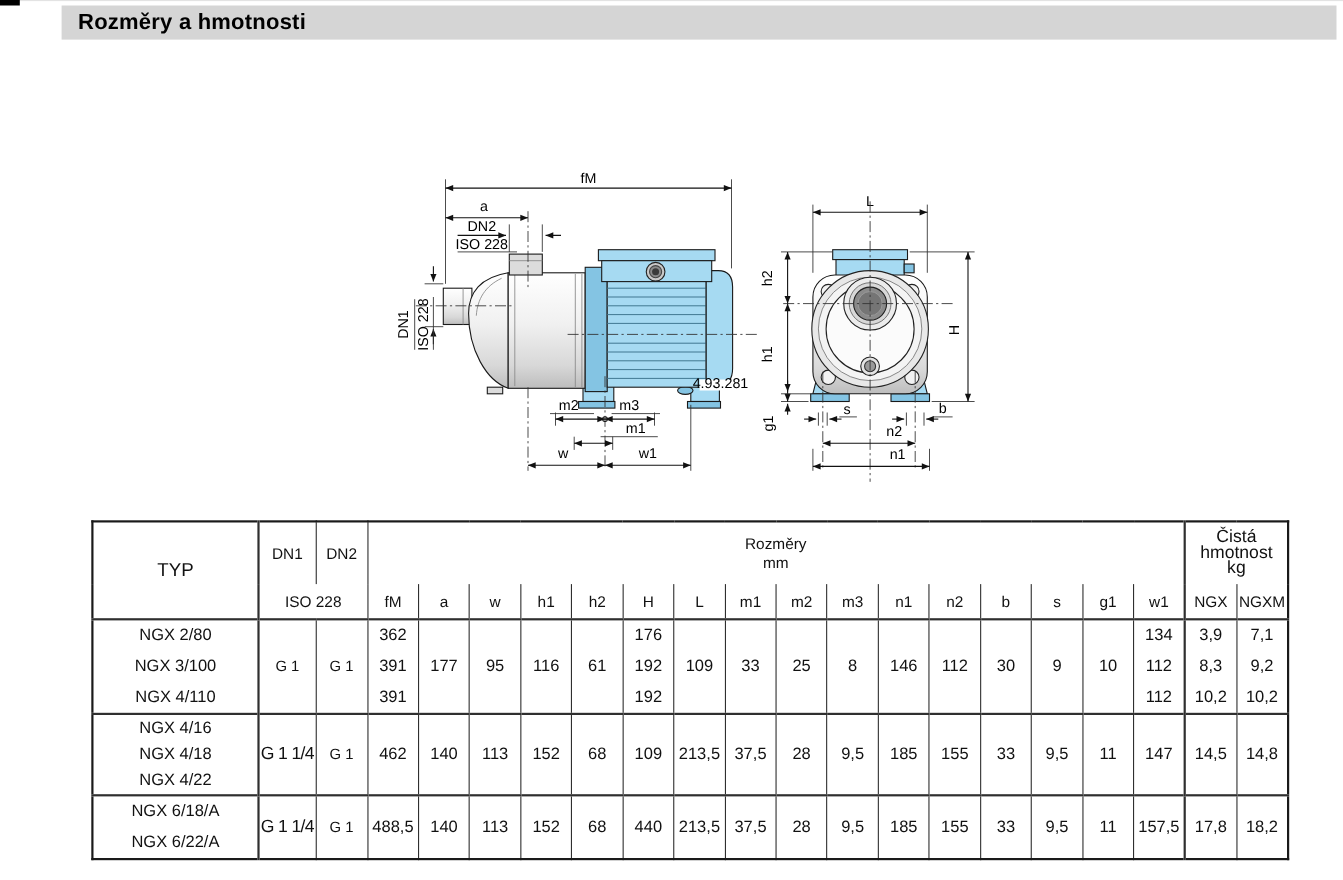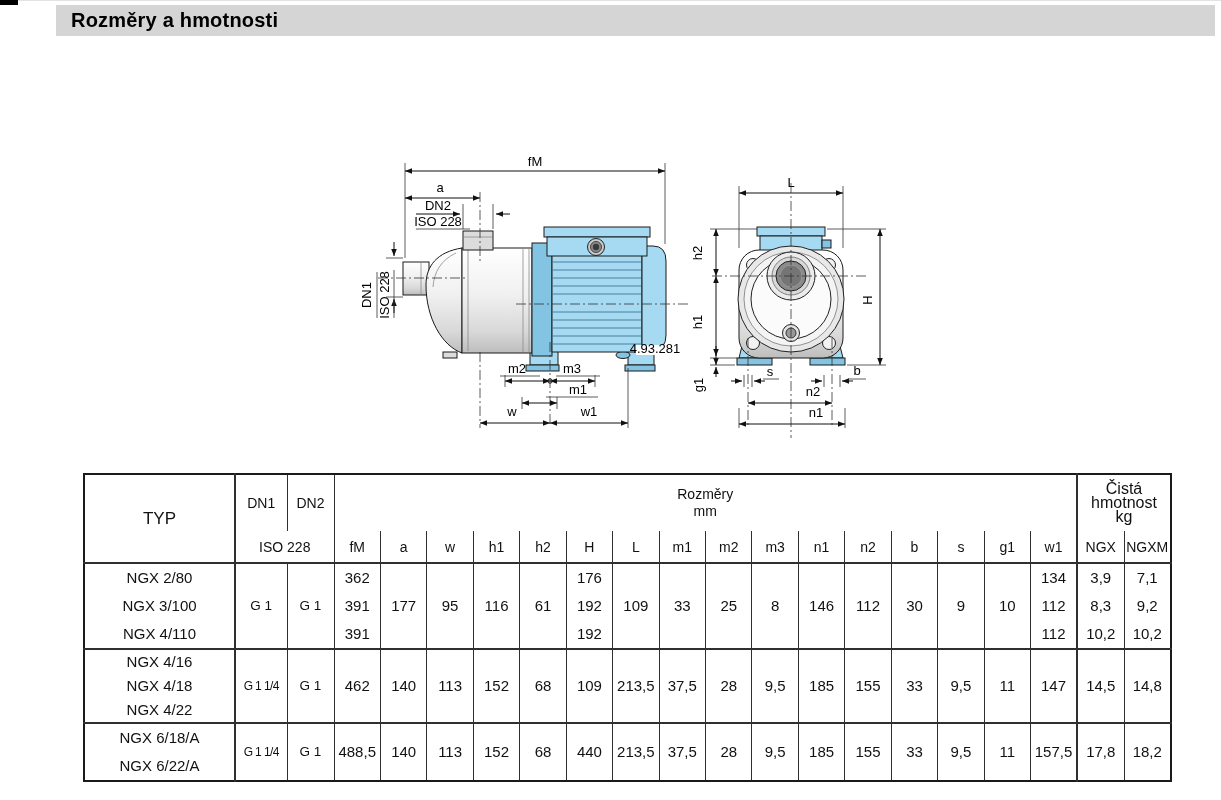"G 1 1/4" td.dnc.small { font-size: 12px -> 16px }
